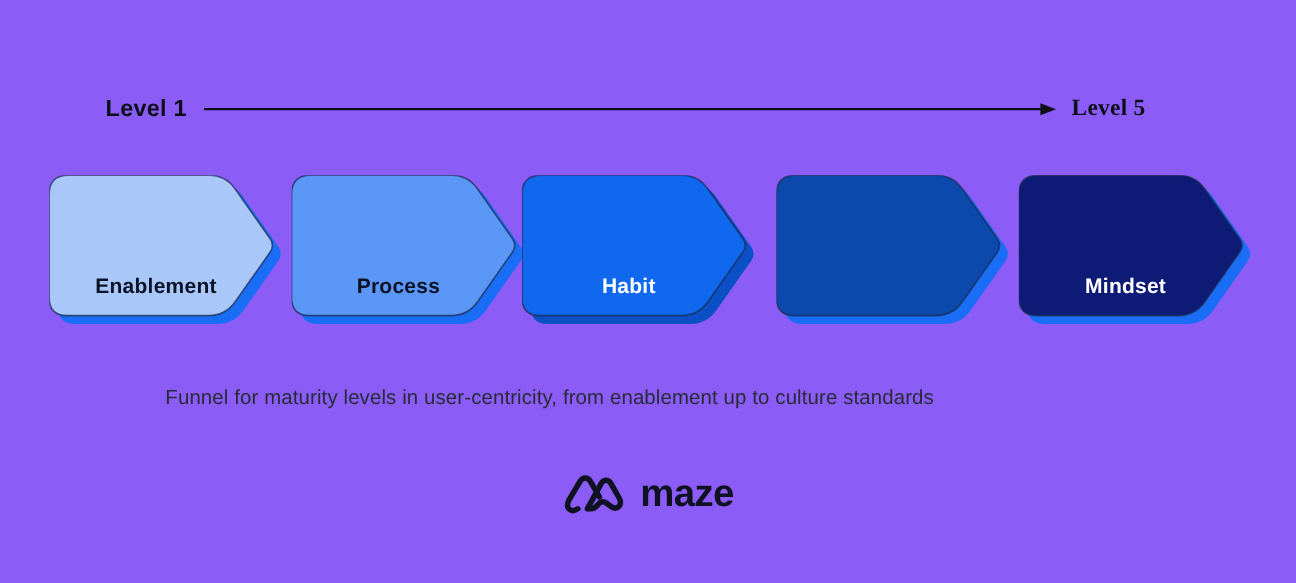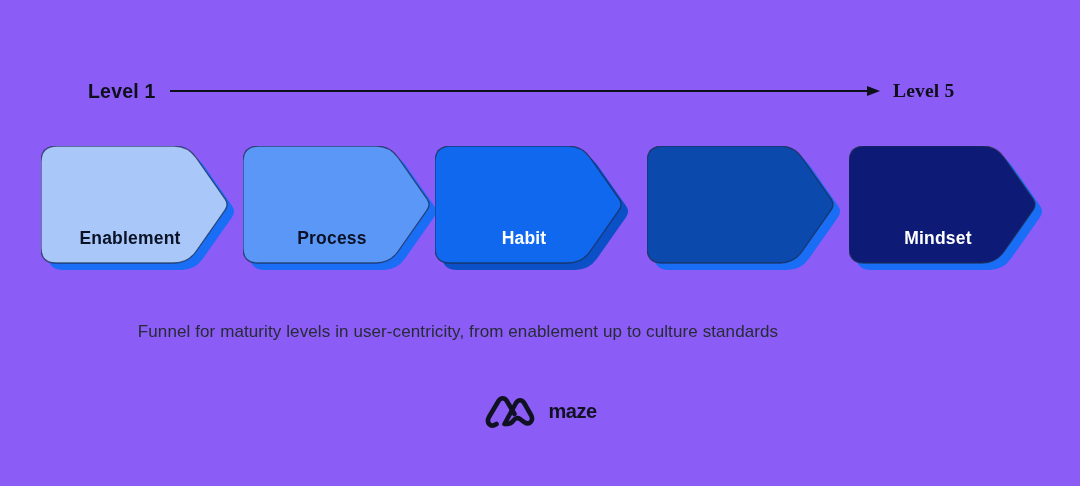"maze" .logo .wordmark { font-size: 20px -> 32px }
